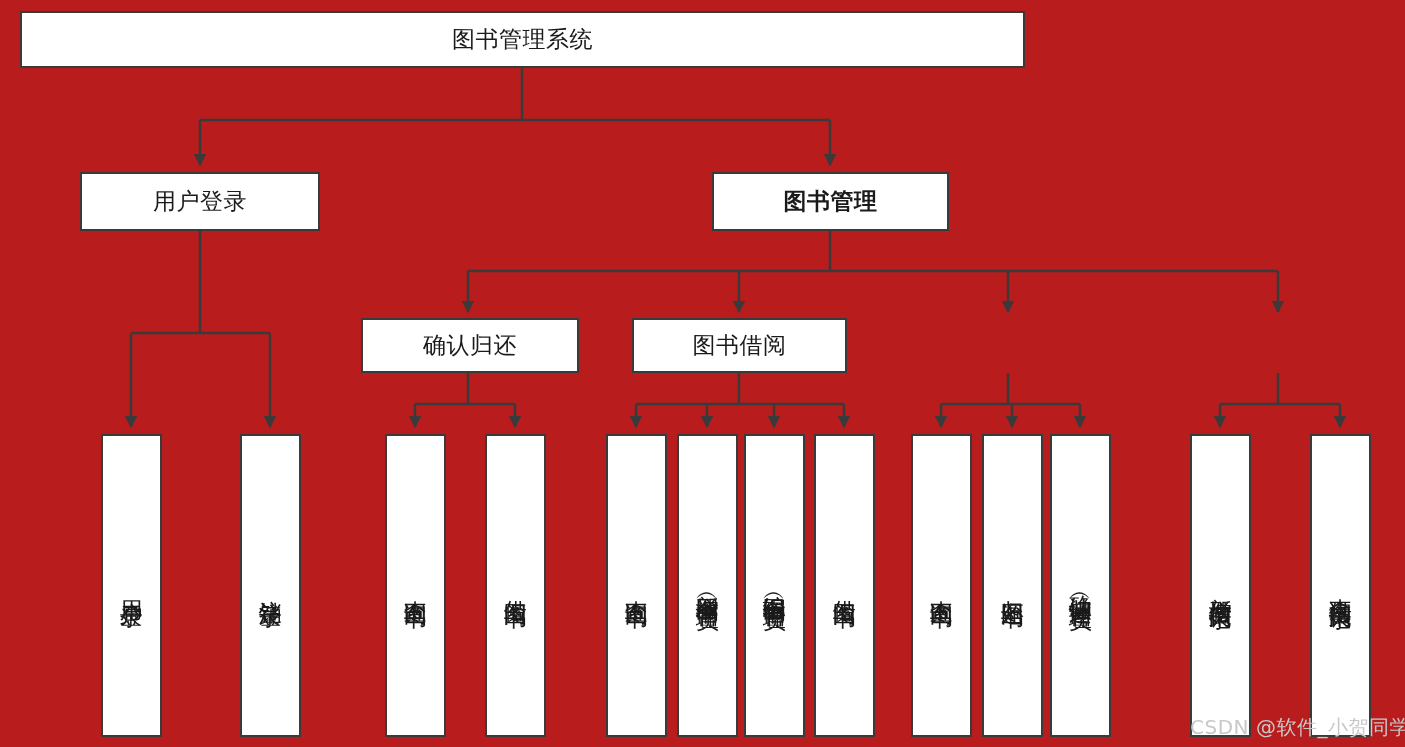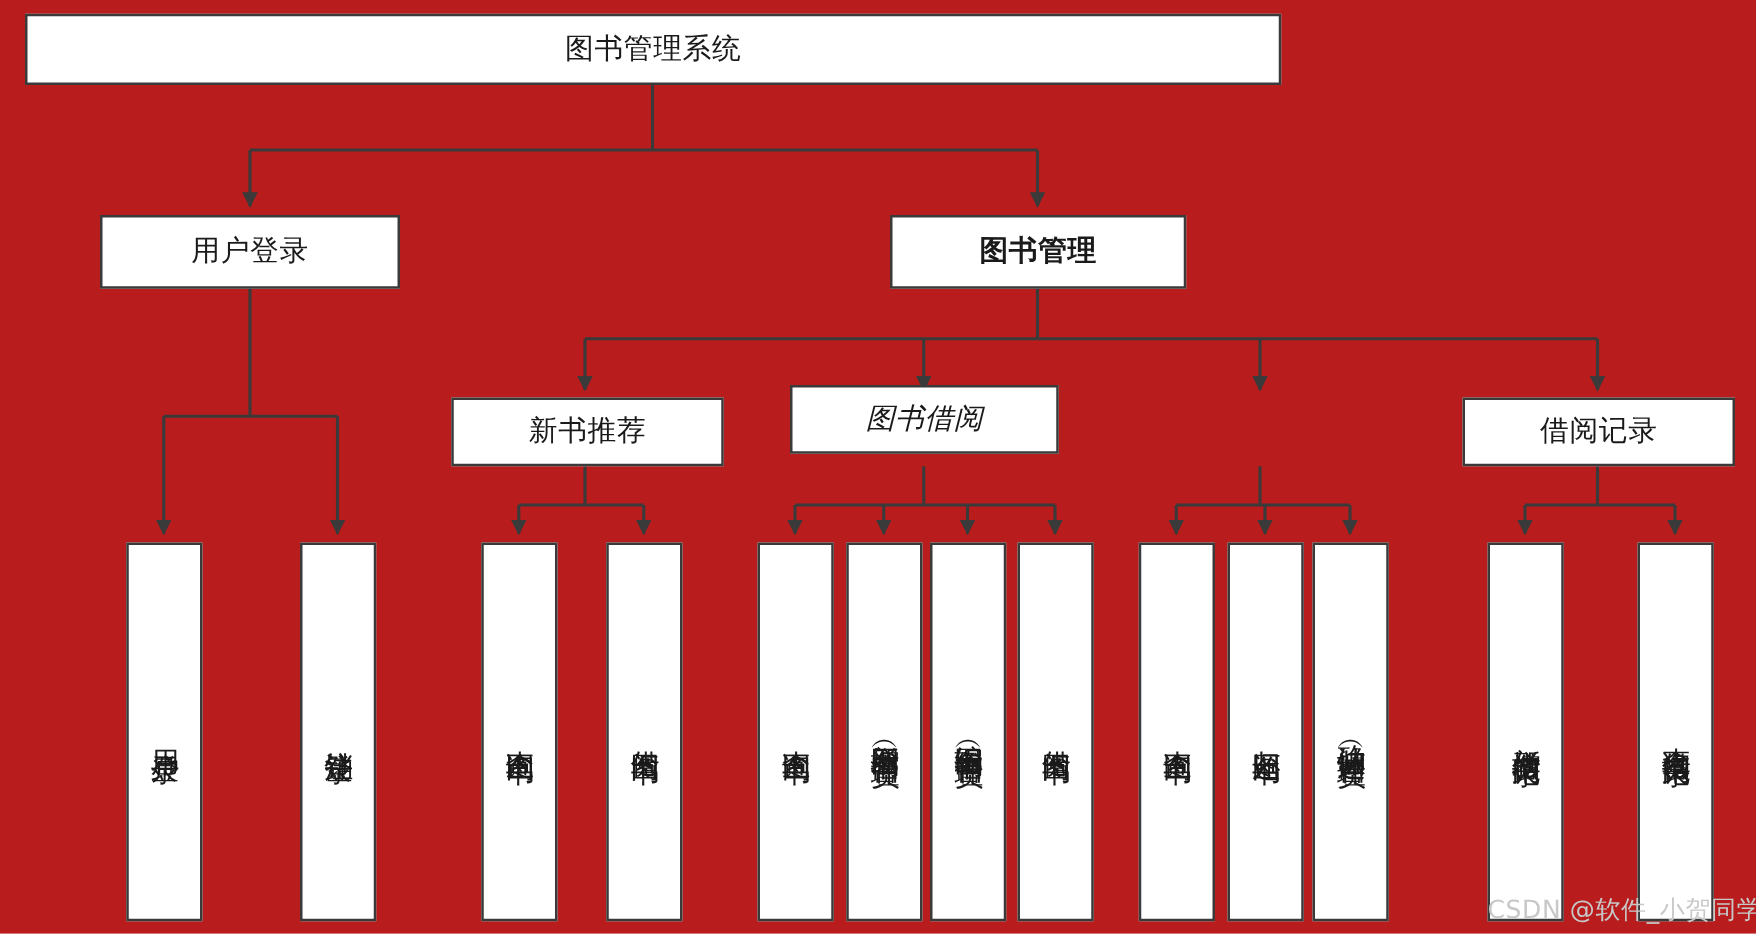"新书推荐" span { text: 新书推荐 -> 确认归还 }
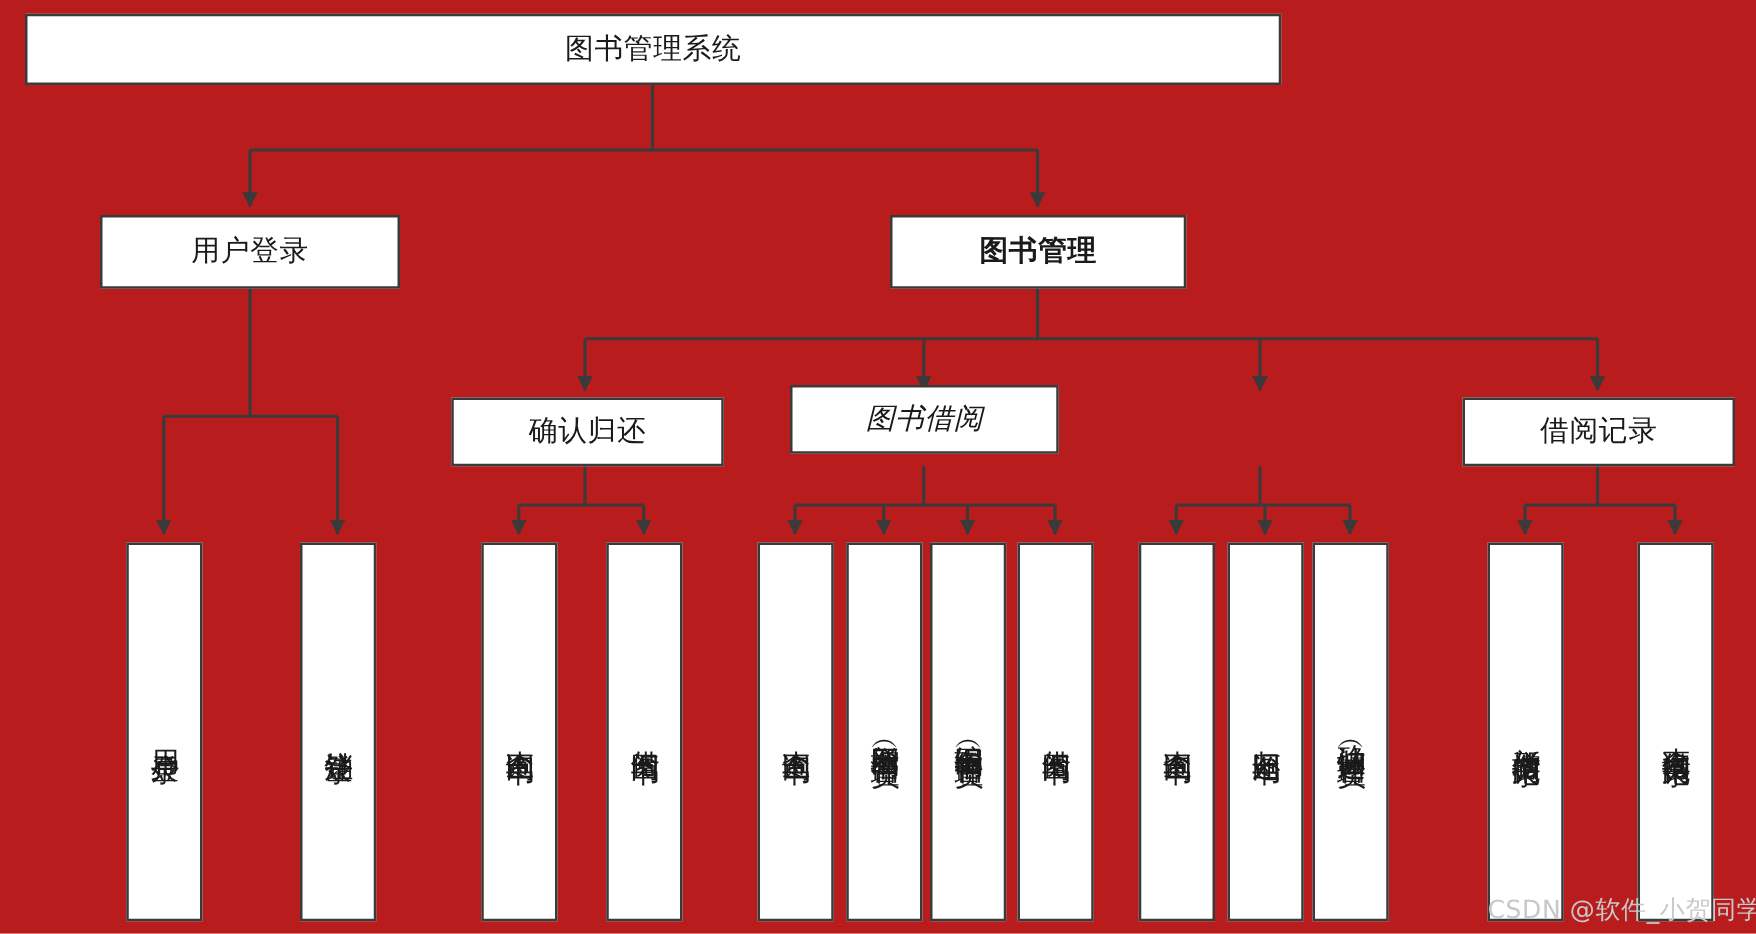"图书借阅" div.node { font-style: italic -> none; top: 308px -> 318px }
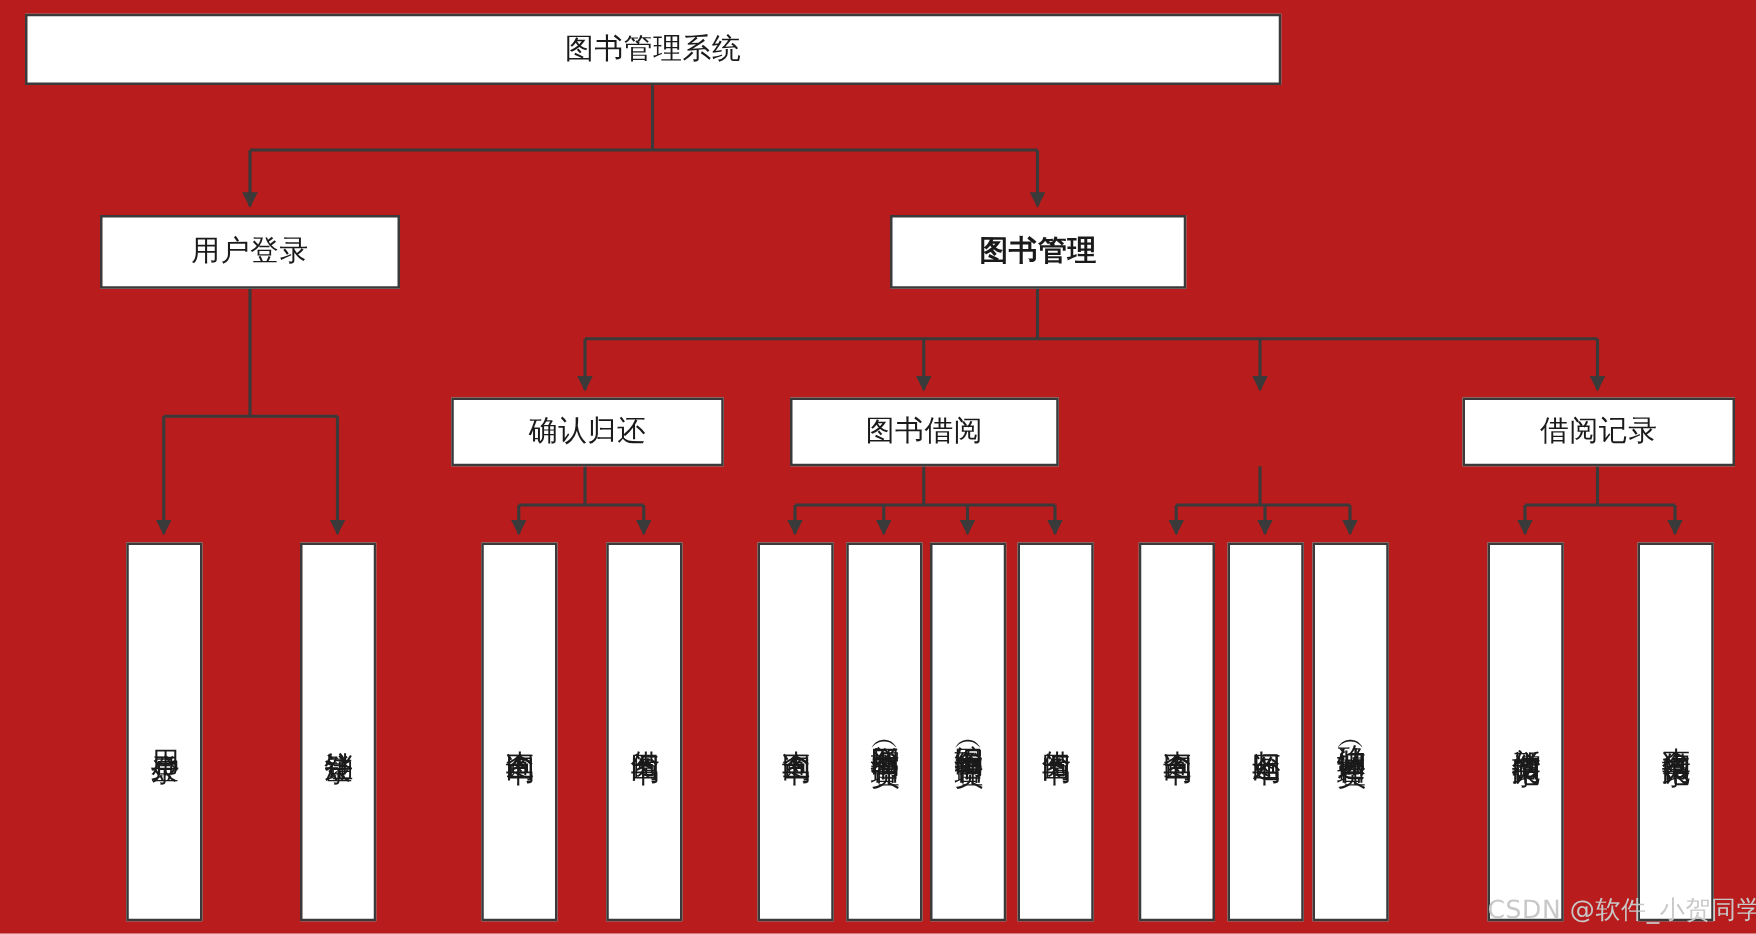"借阅记录" div.node { html: <div> <span>借阅记录</span> </div> -> none }
